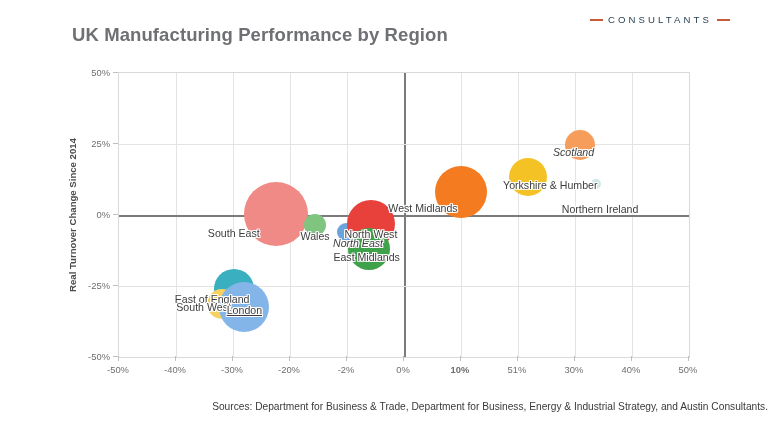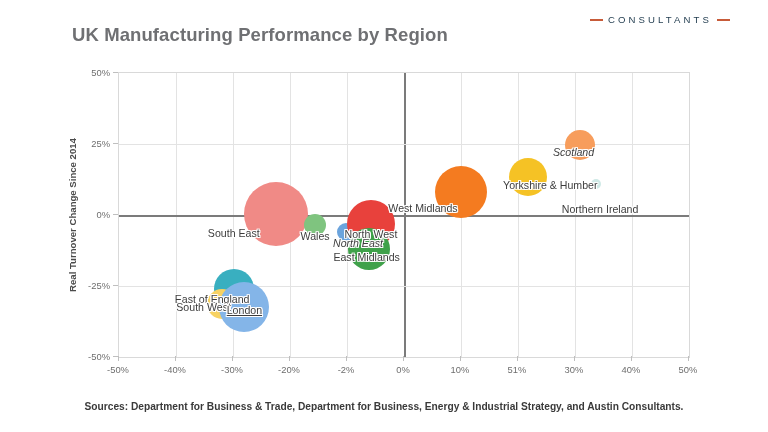"10%" div.xtick { font-weight: none -> bold }
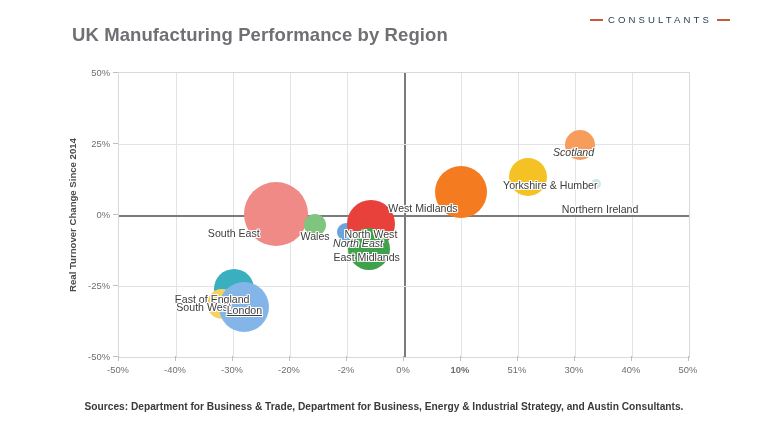"Sources: Department for Business &" .source { font-weight: bold -> none; text-align: center -> right }
